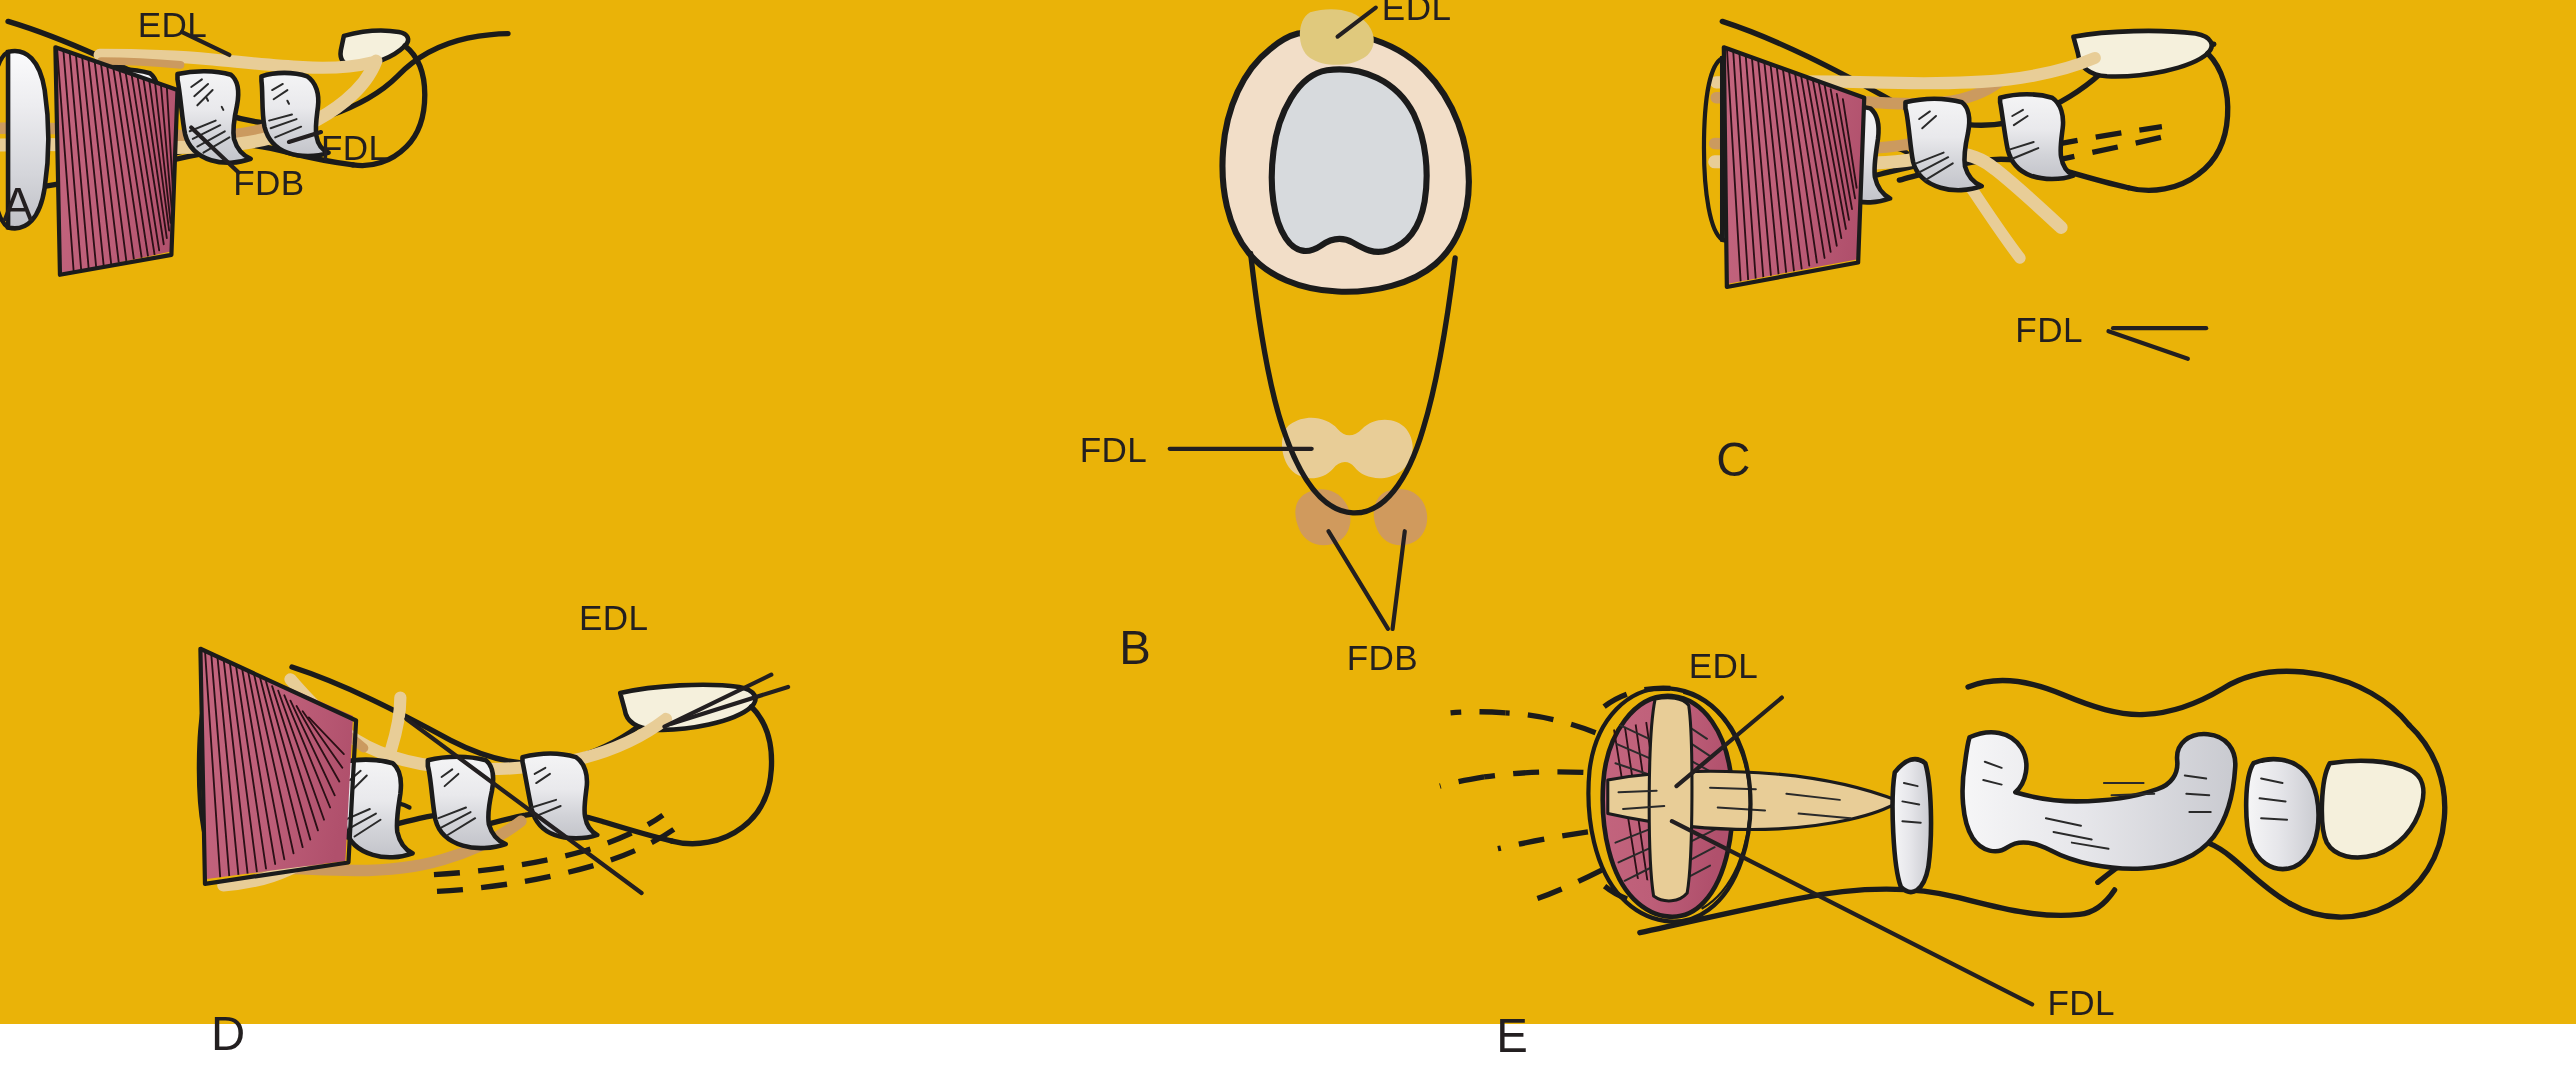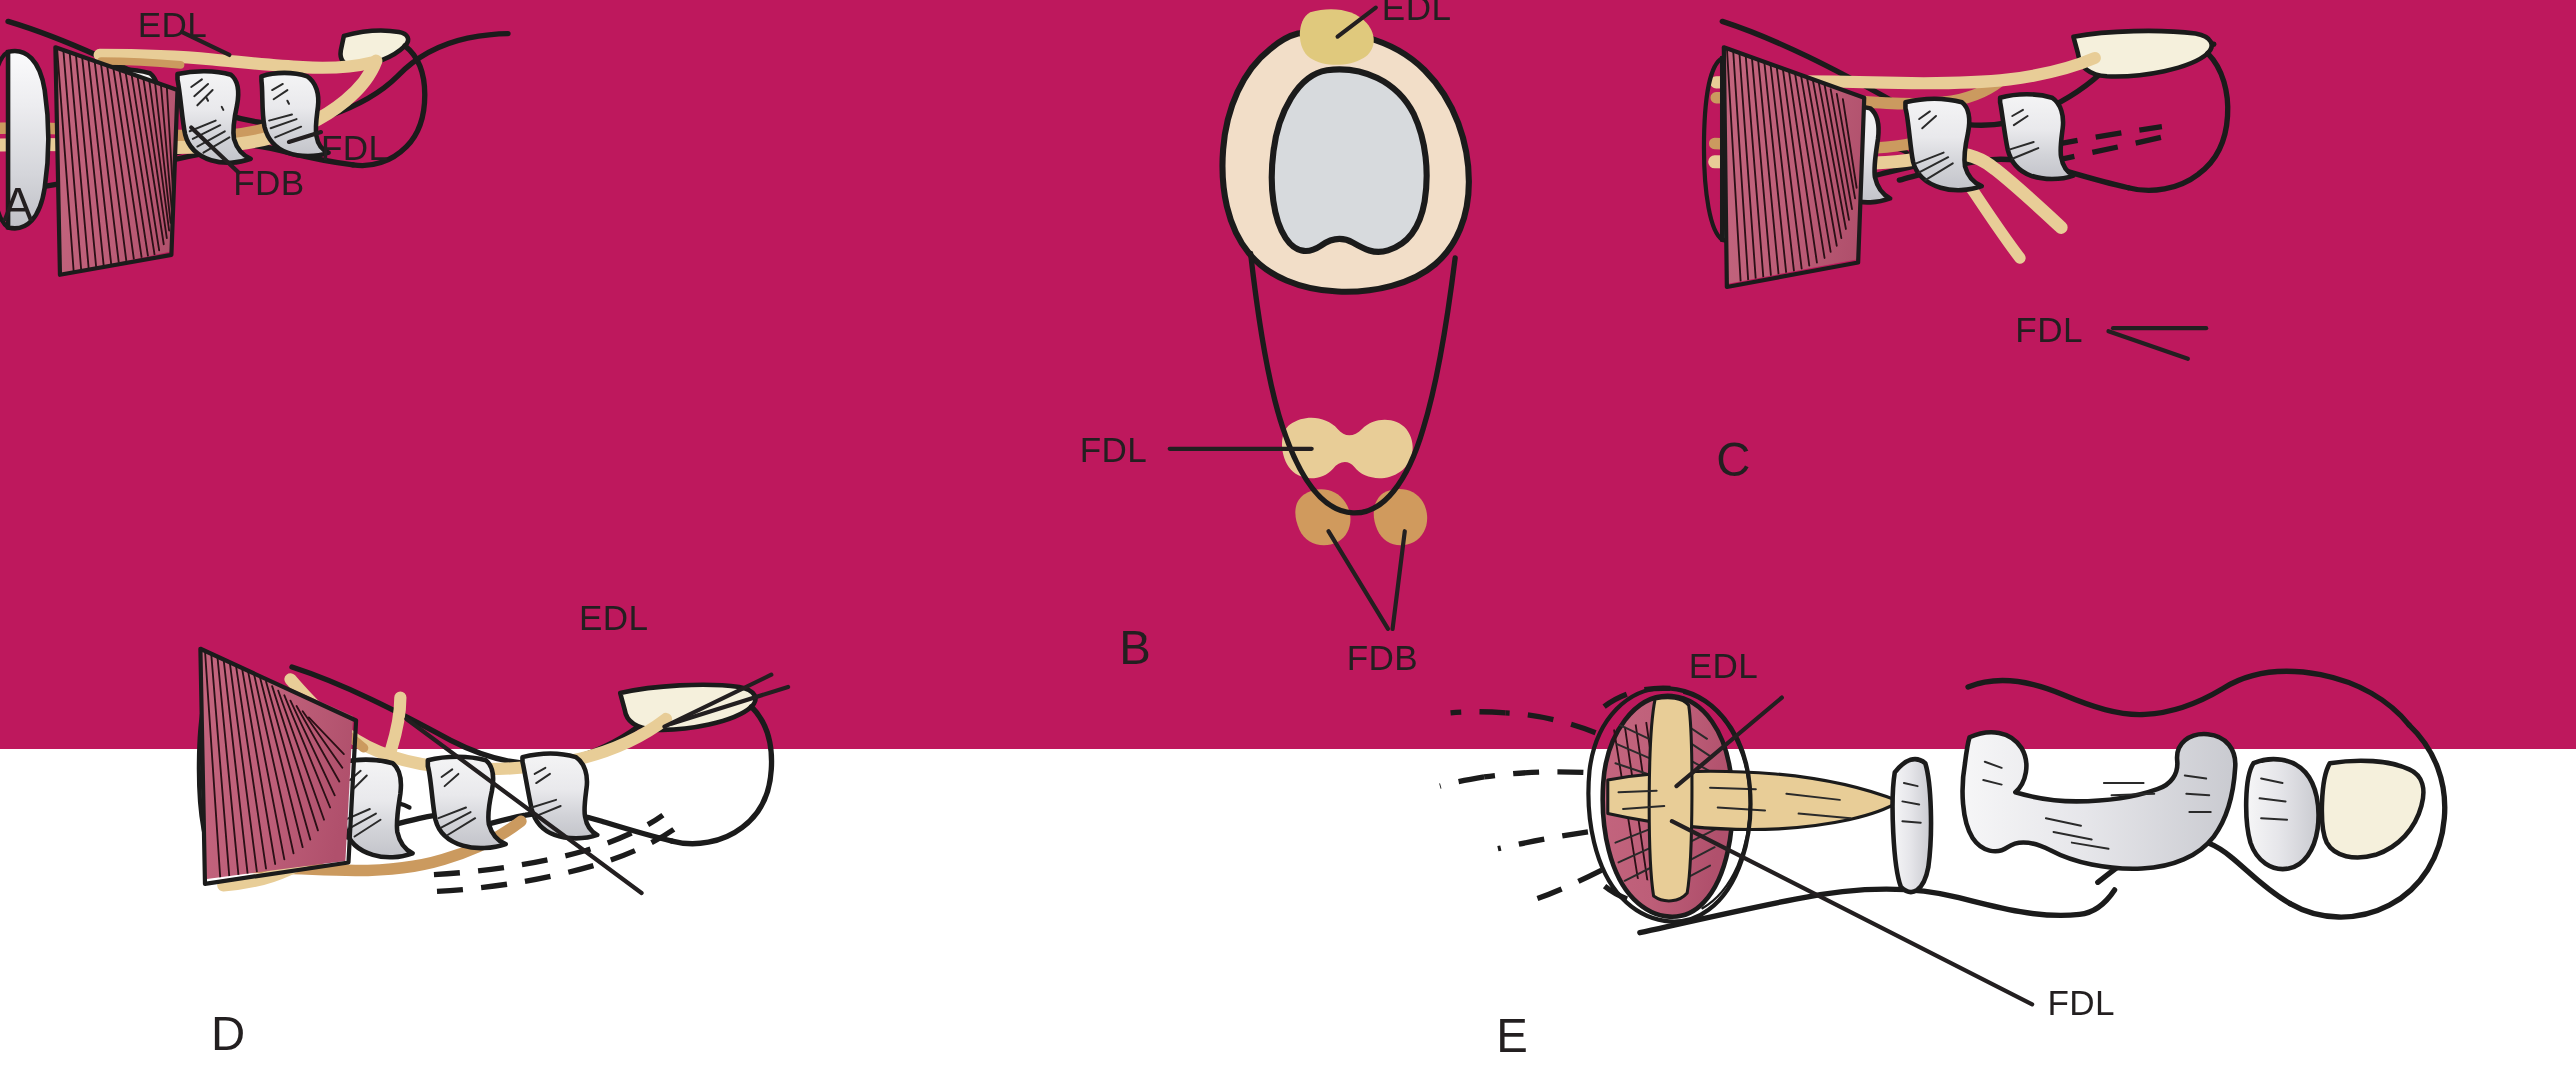"EDL" #figure-root { background: #be185d -> #eab308; height: 749px -> 1024px }
